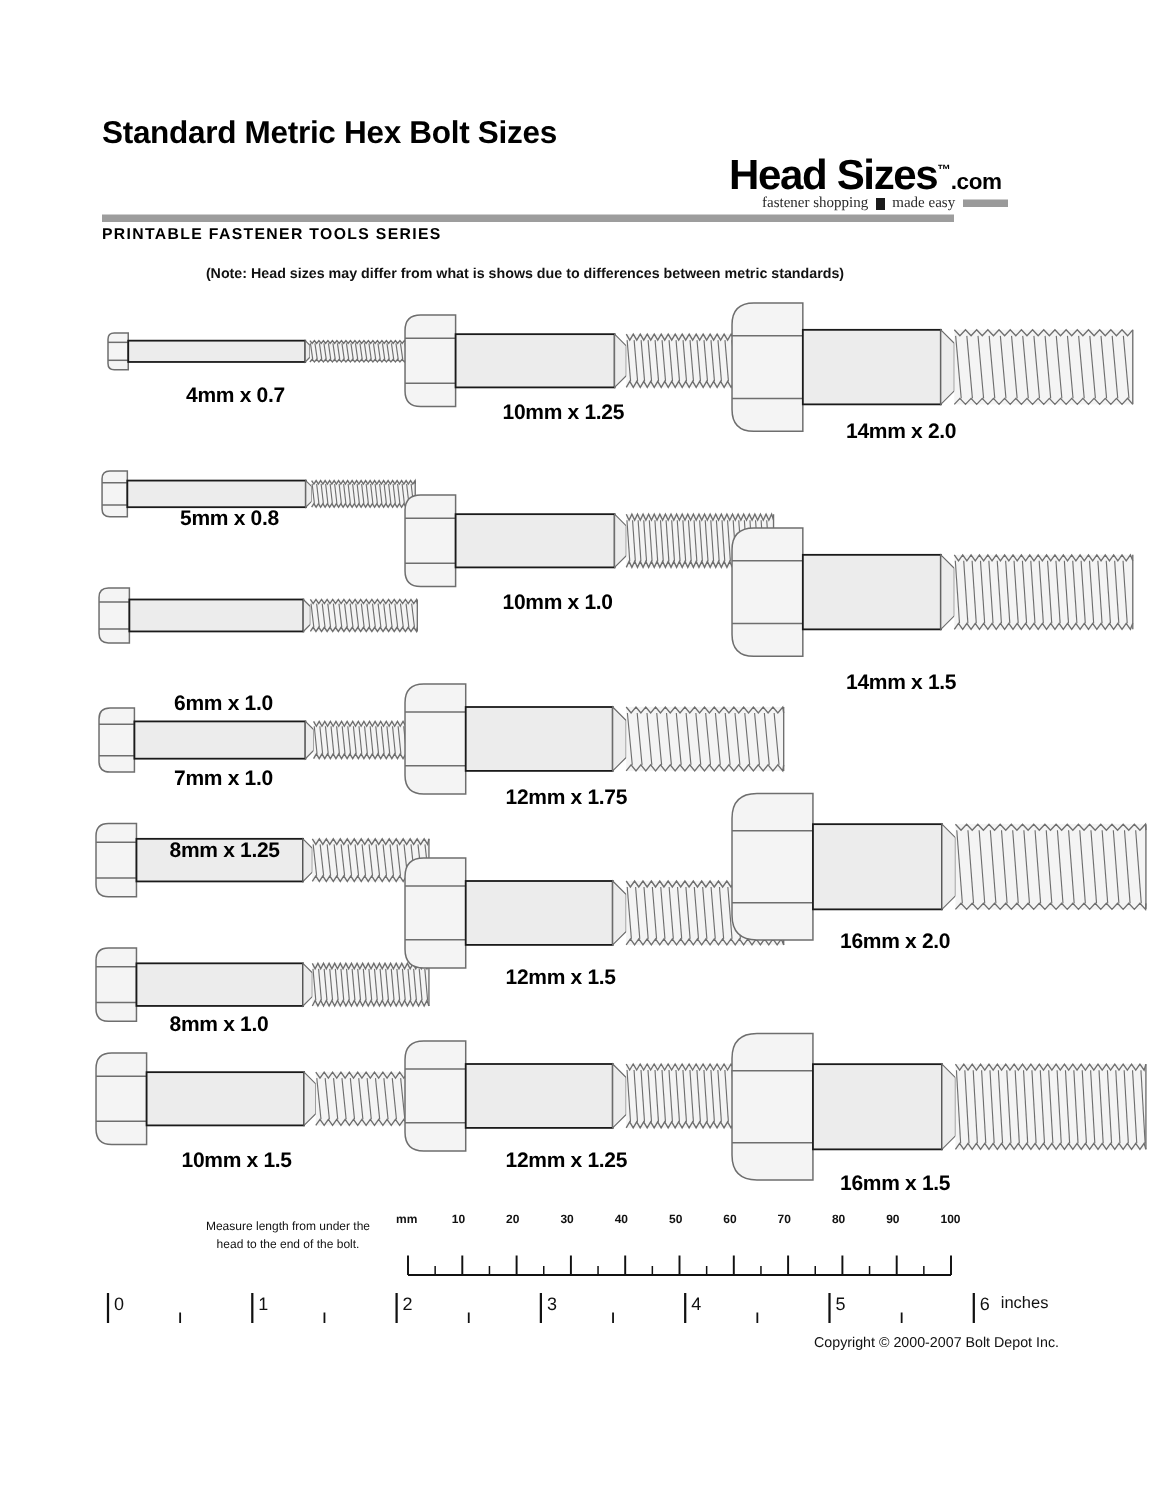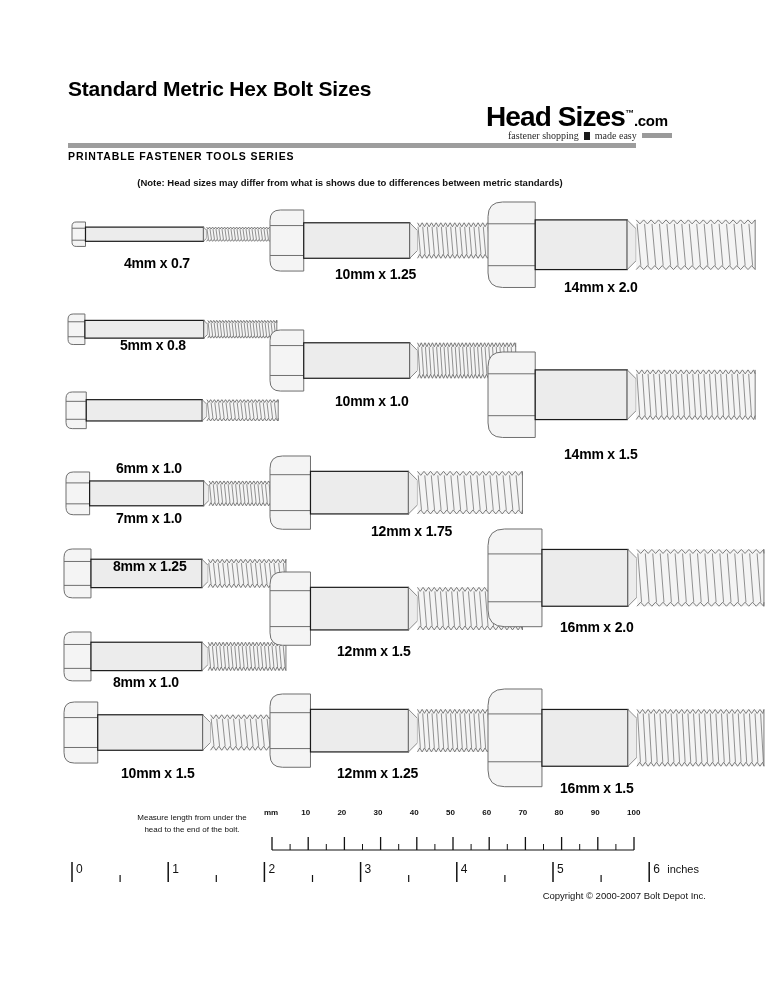"12mm x 1.75" div.bolt-label { margin-left: 34px -> none }
